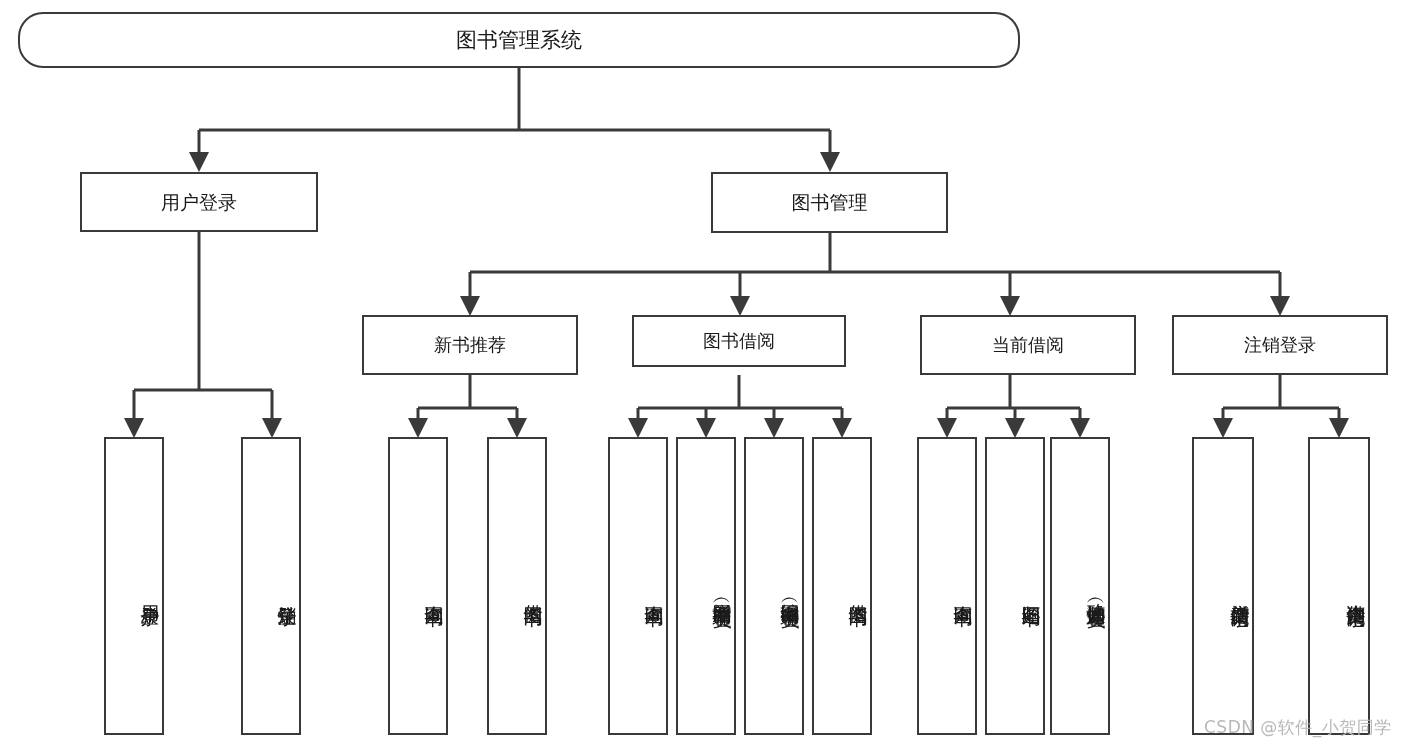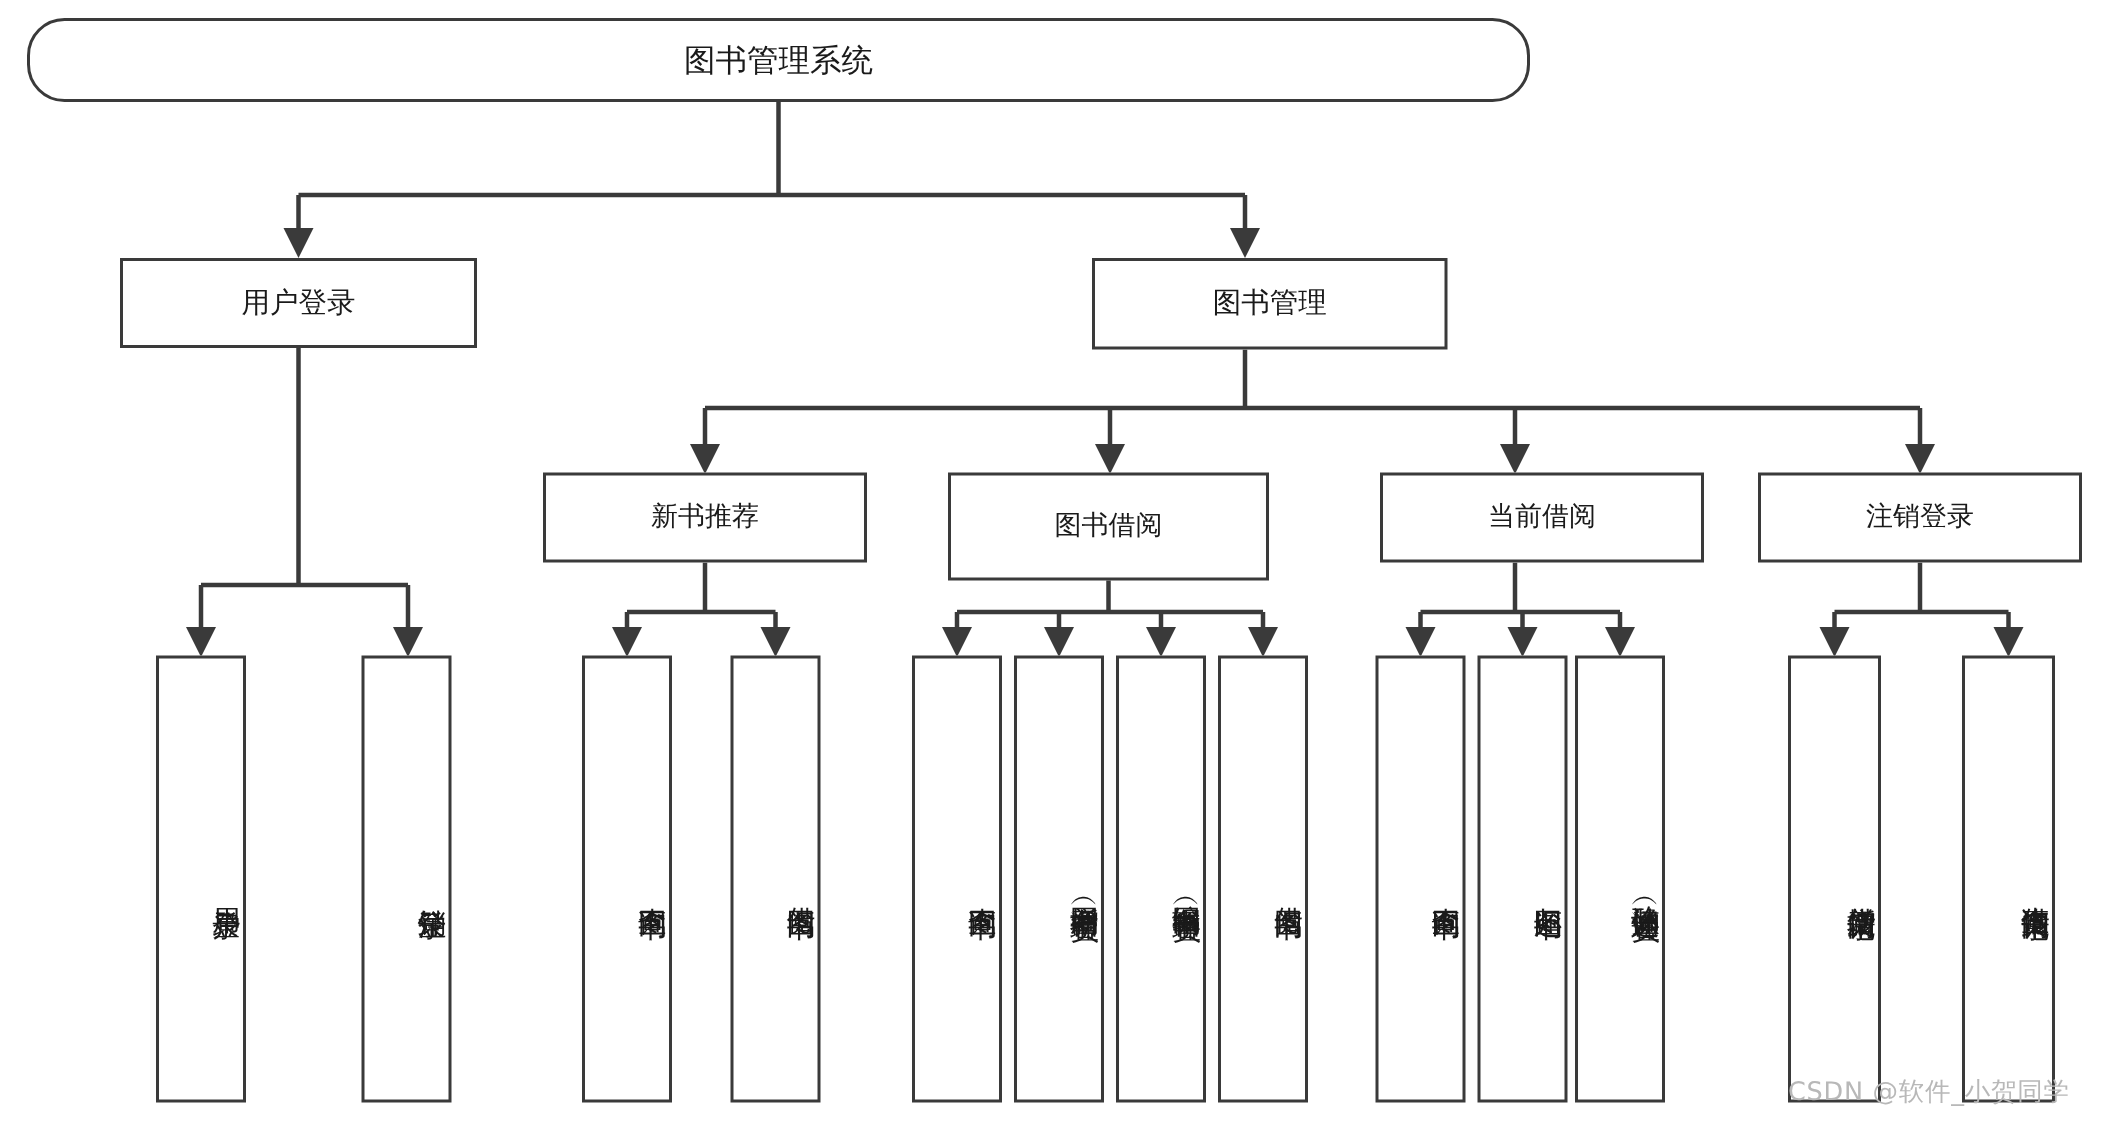"图书管理" div.node { margin-left: 17px -> none }
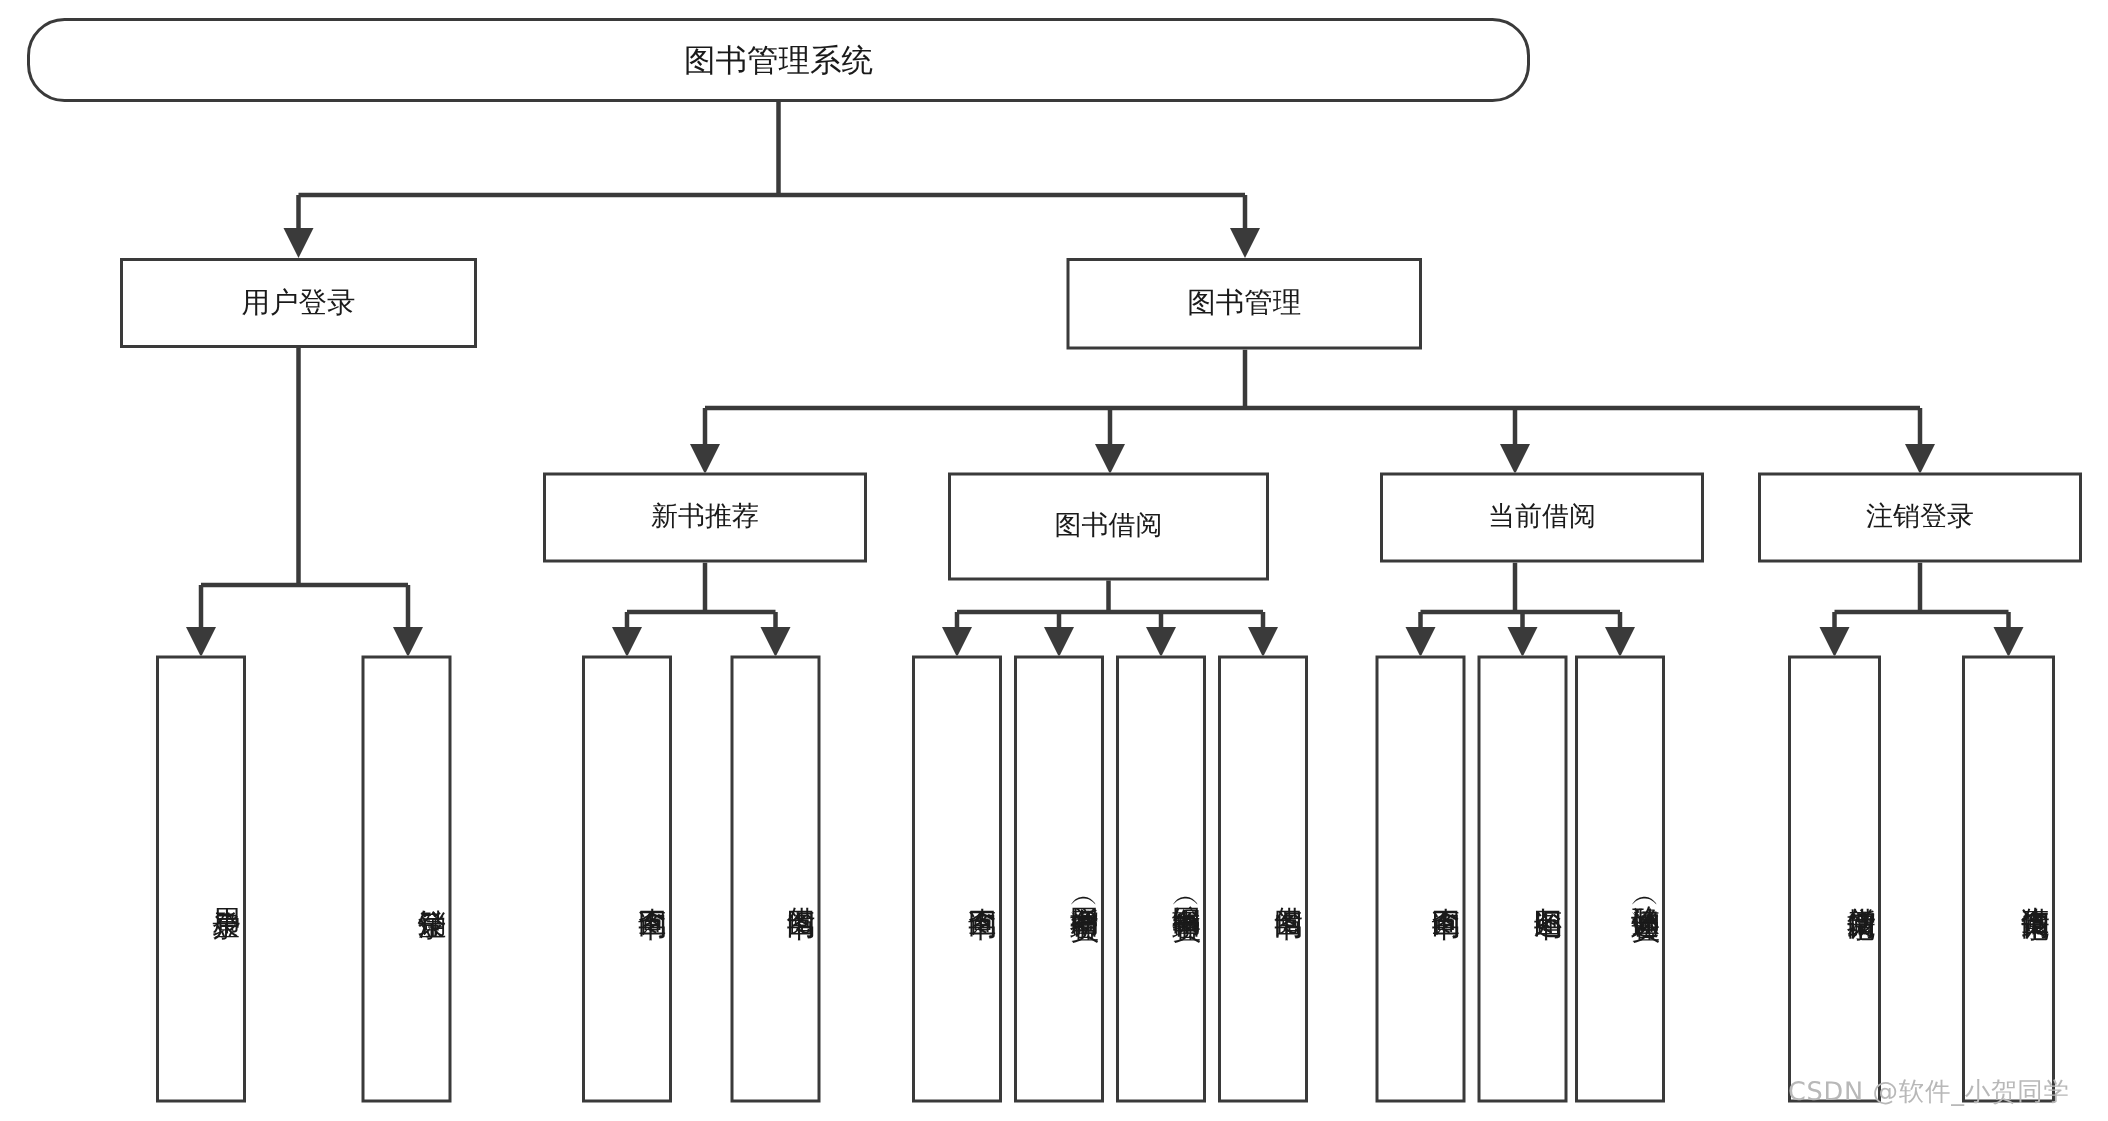"图书借阅" div.node { height: 72px -> 52px }
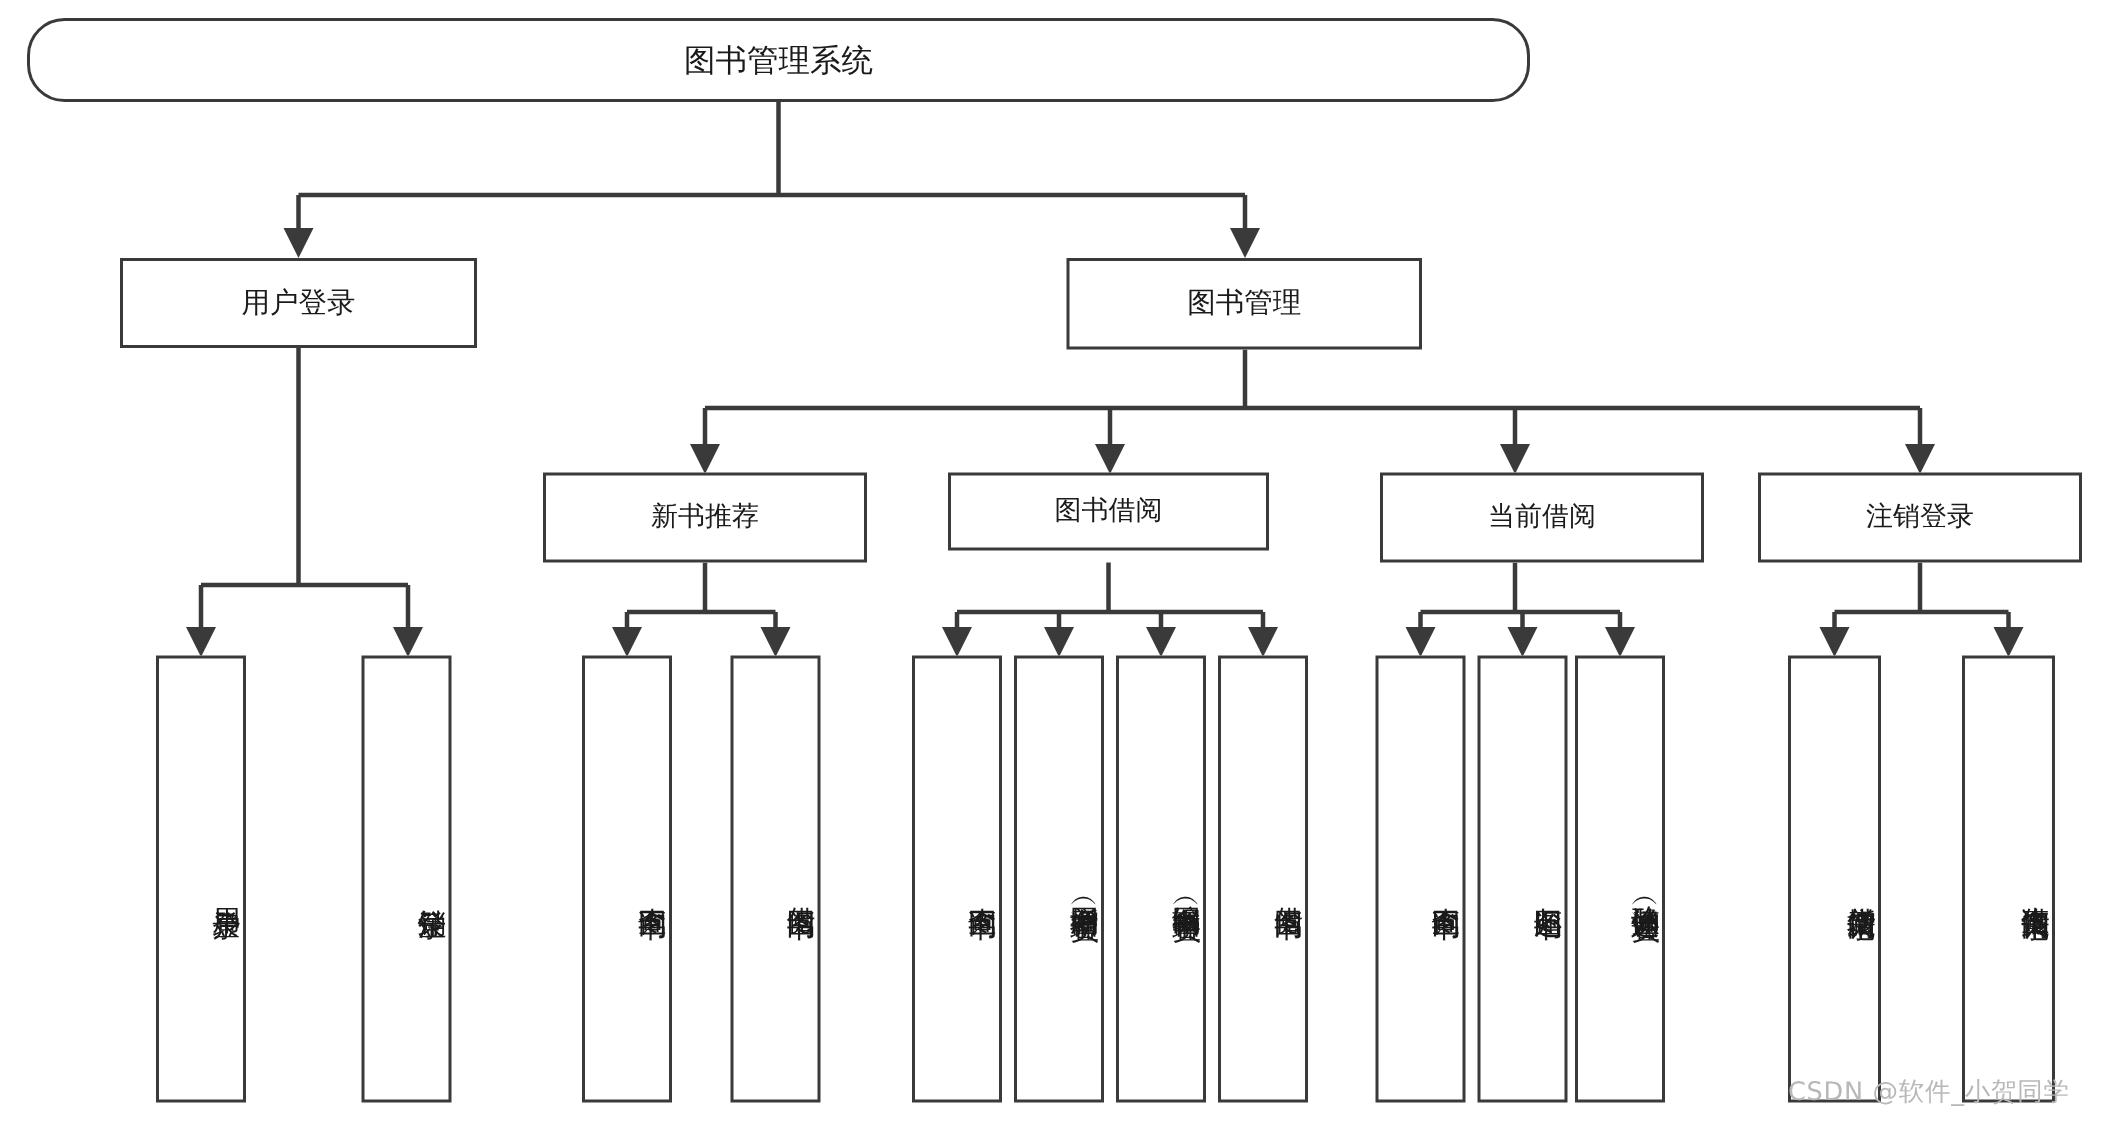"CSDN @软件_小贺同学" div.watermark { padding-left: none -> 12px }
